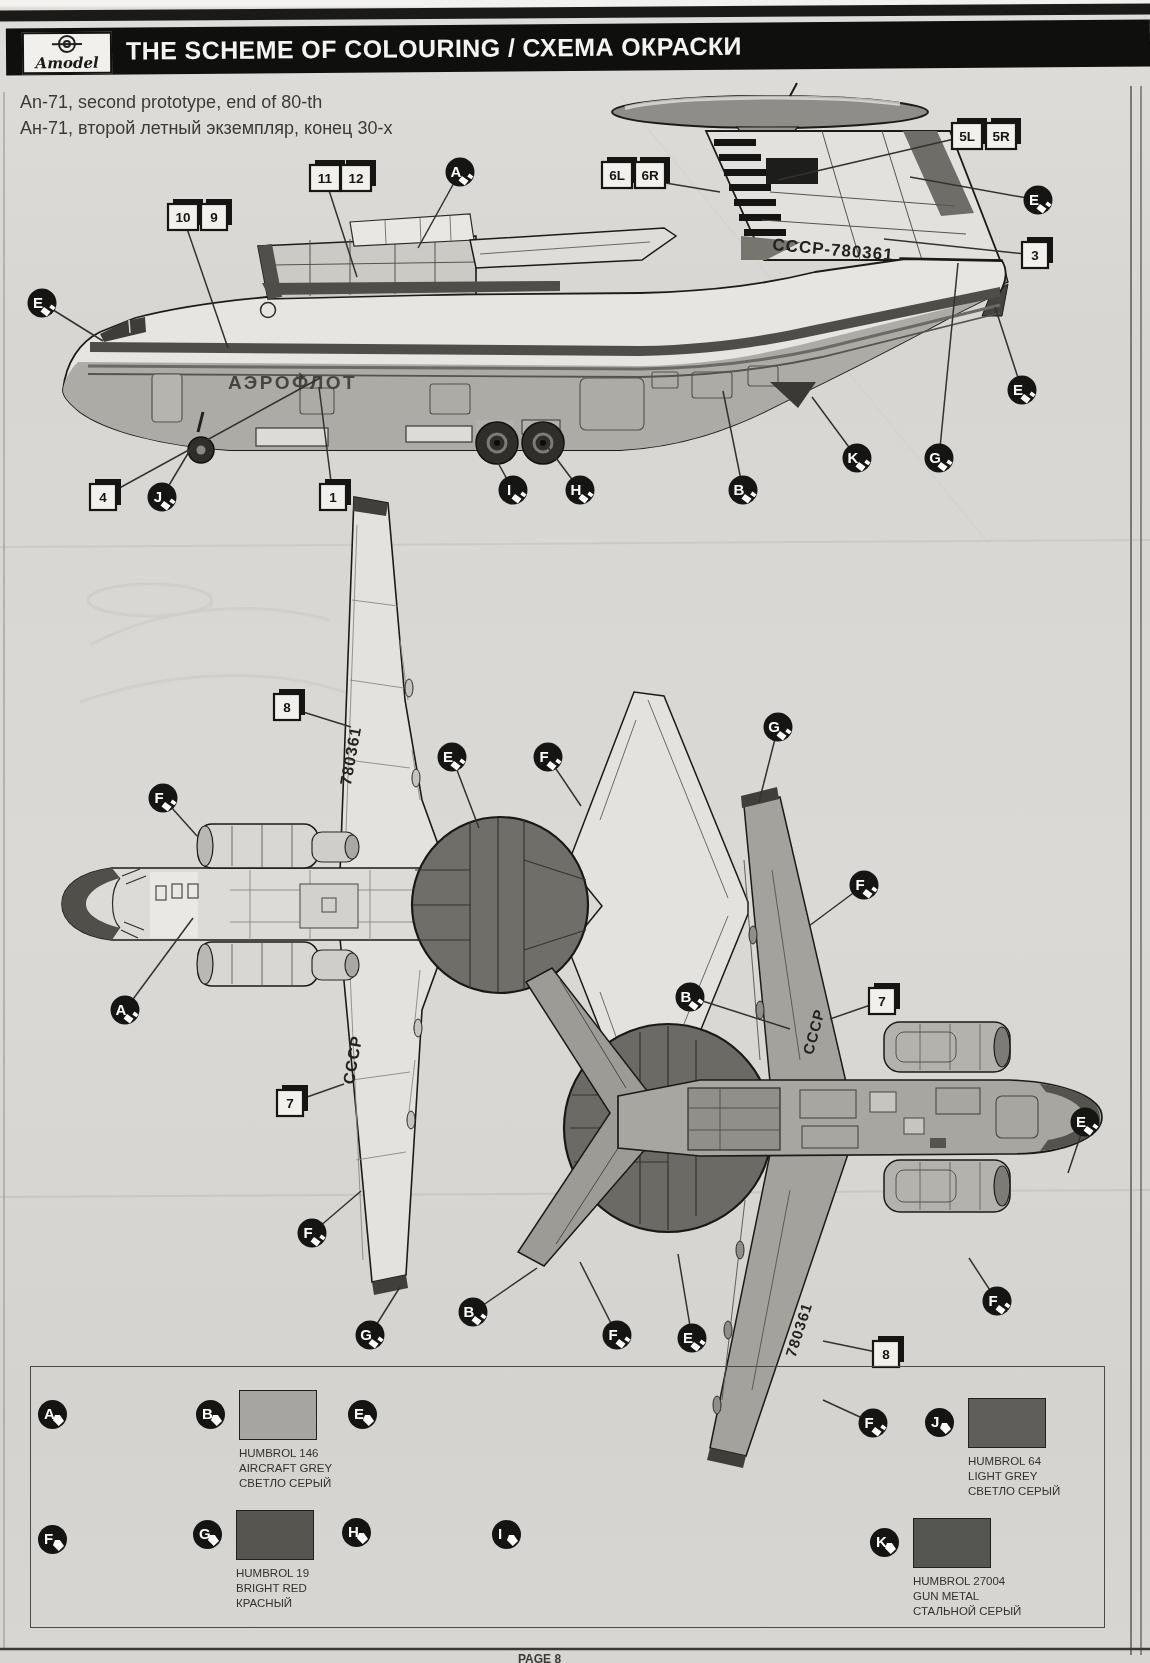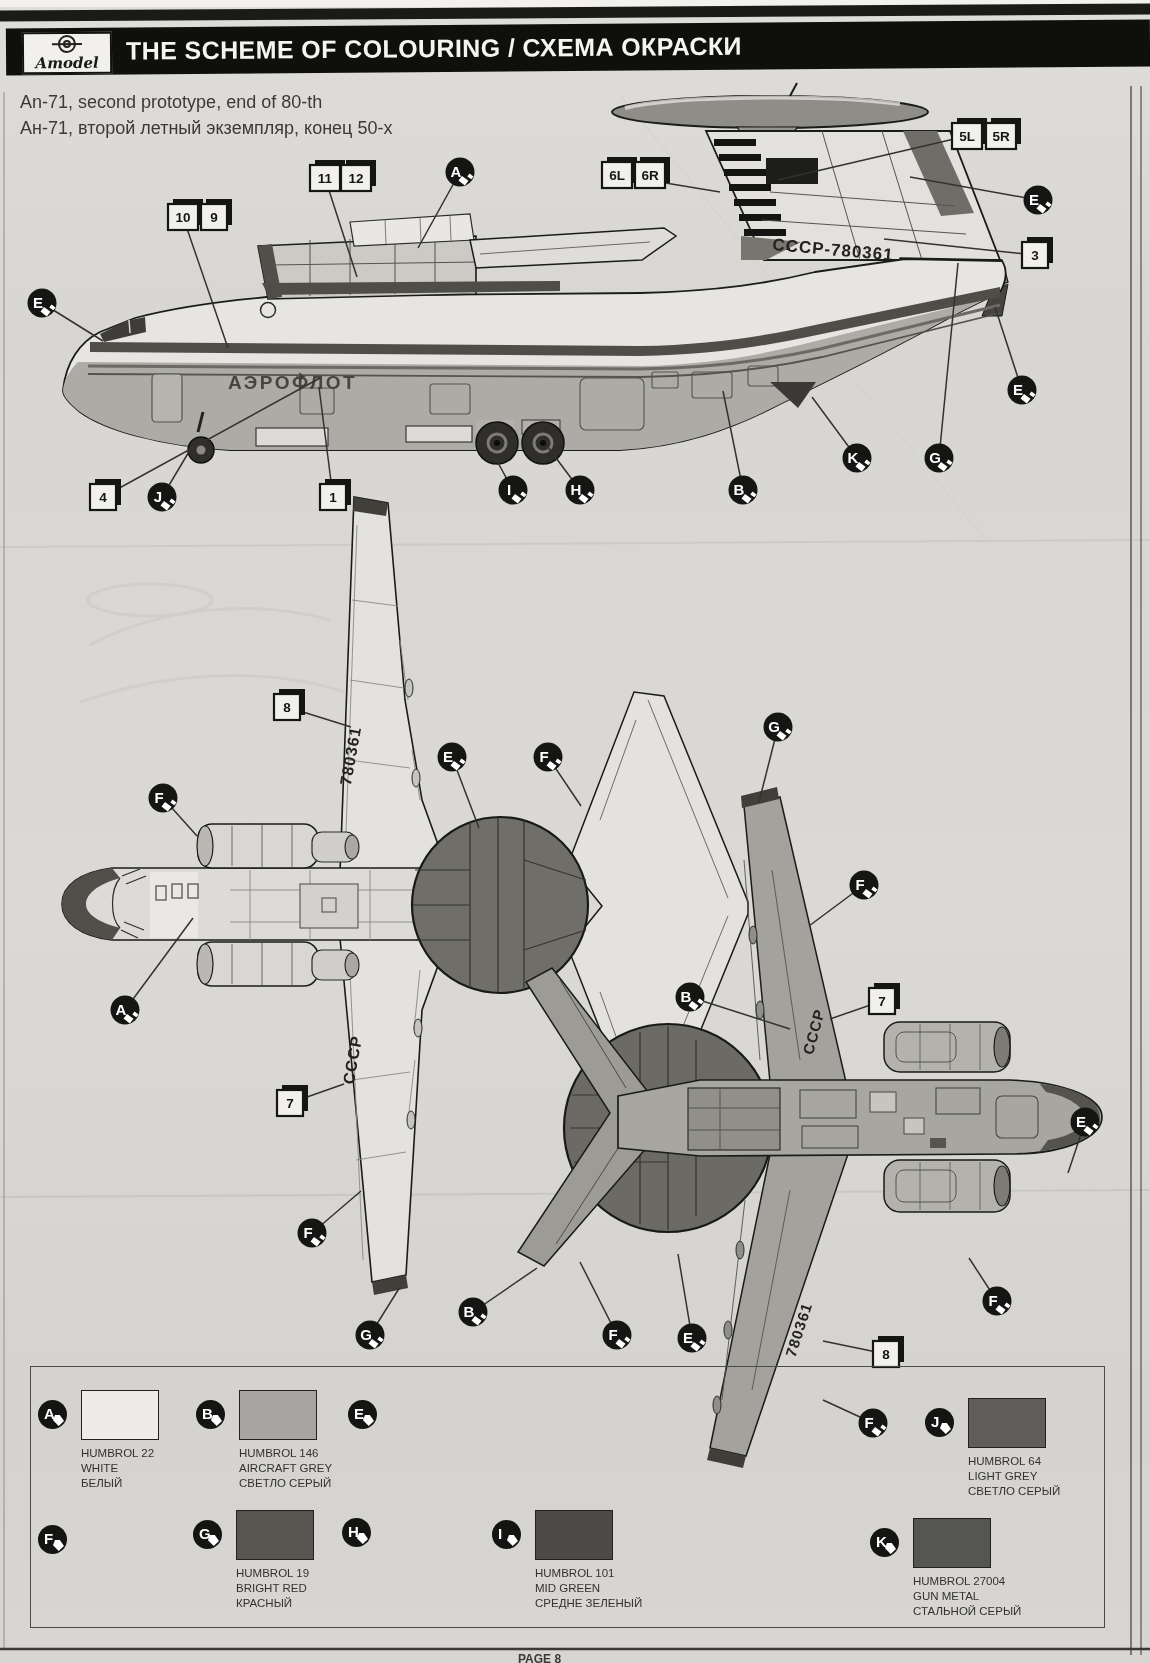"Ан-71, второй летный экземпляр, конец" div { text: 50-х -> 30-х }
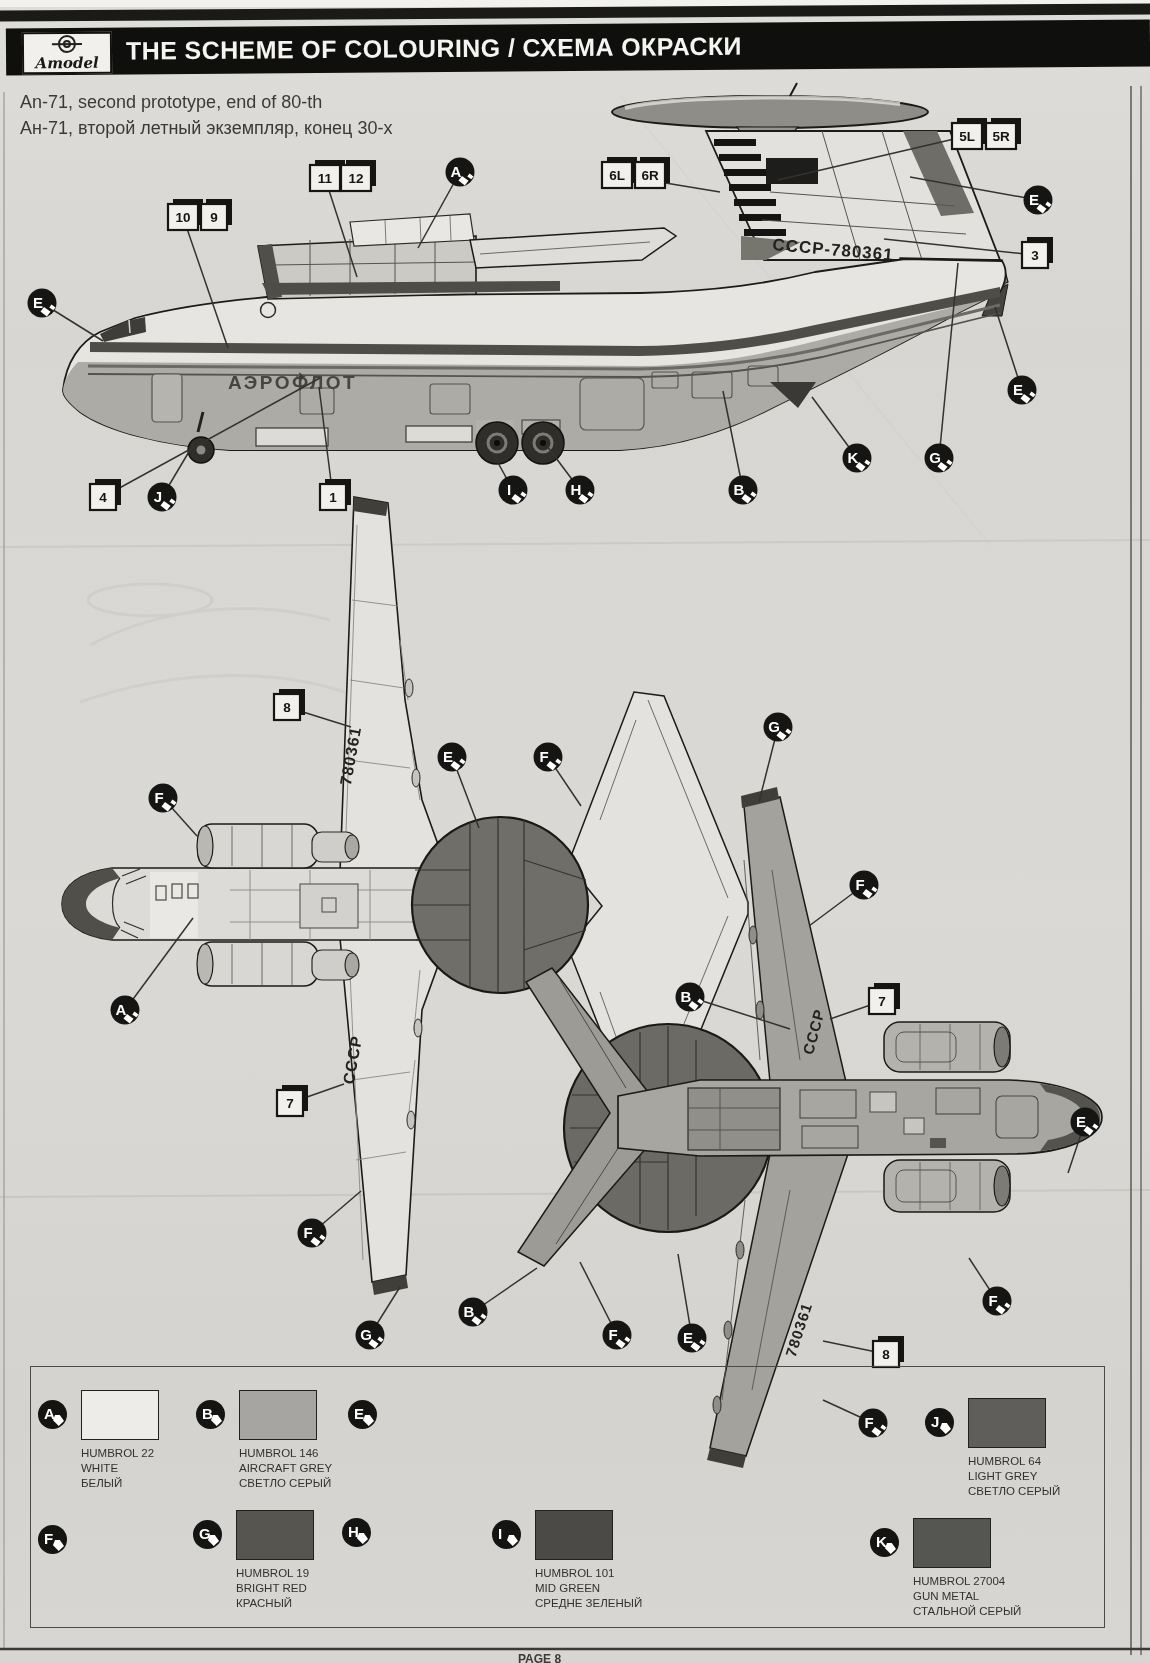"HUMBROL 22" div { html: <div> <div></div> <div>HUMBROL 22<br>WHITE<br>БЕЛЫЙ</div> </div> -> none }
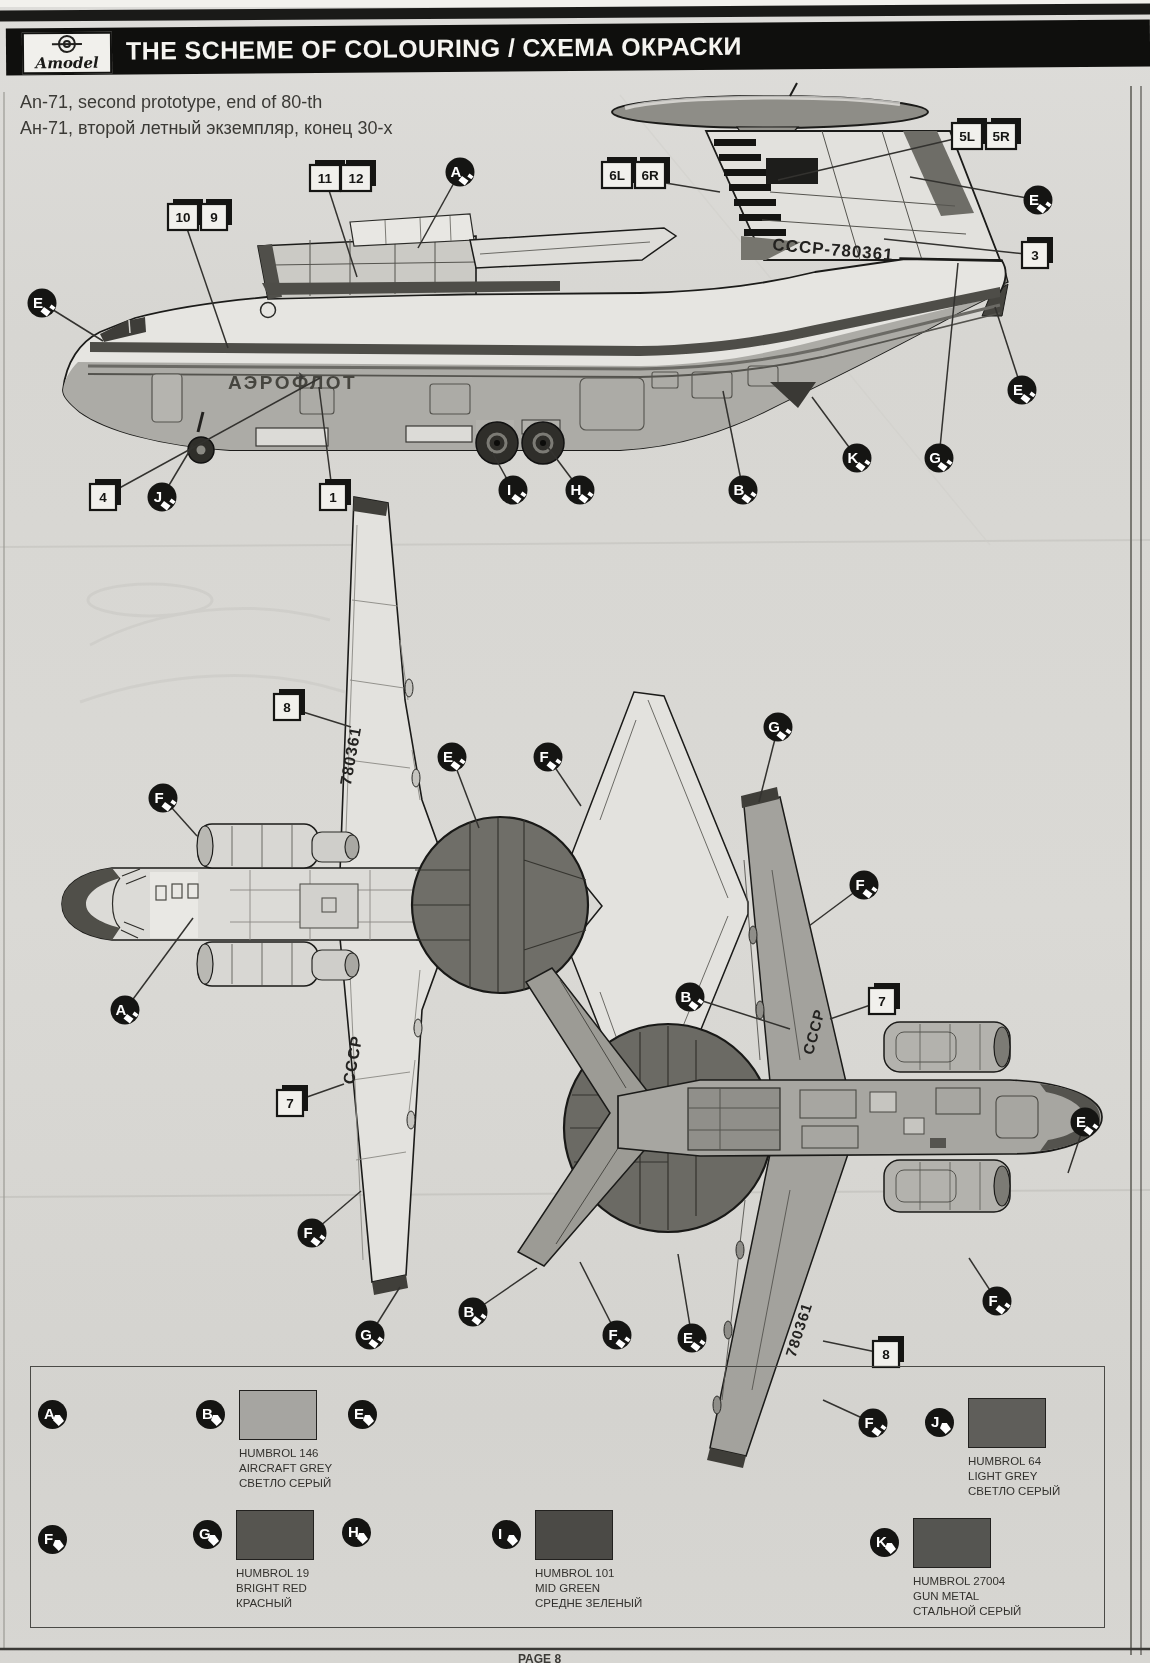"HUMBROL 101" div { html: <div> <div></div> <div>HUMBROL 101<br>MID GREEN<br>СРЕДНЕ ЗЕЛЕНЫЙ</div> </div> -> none }
